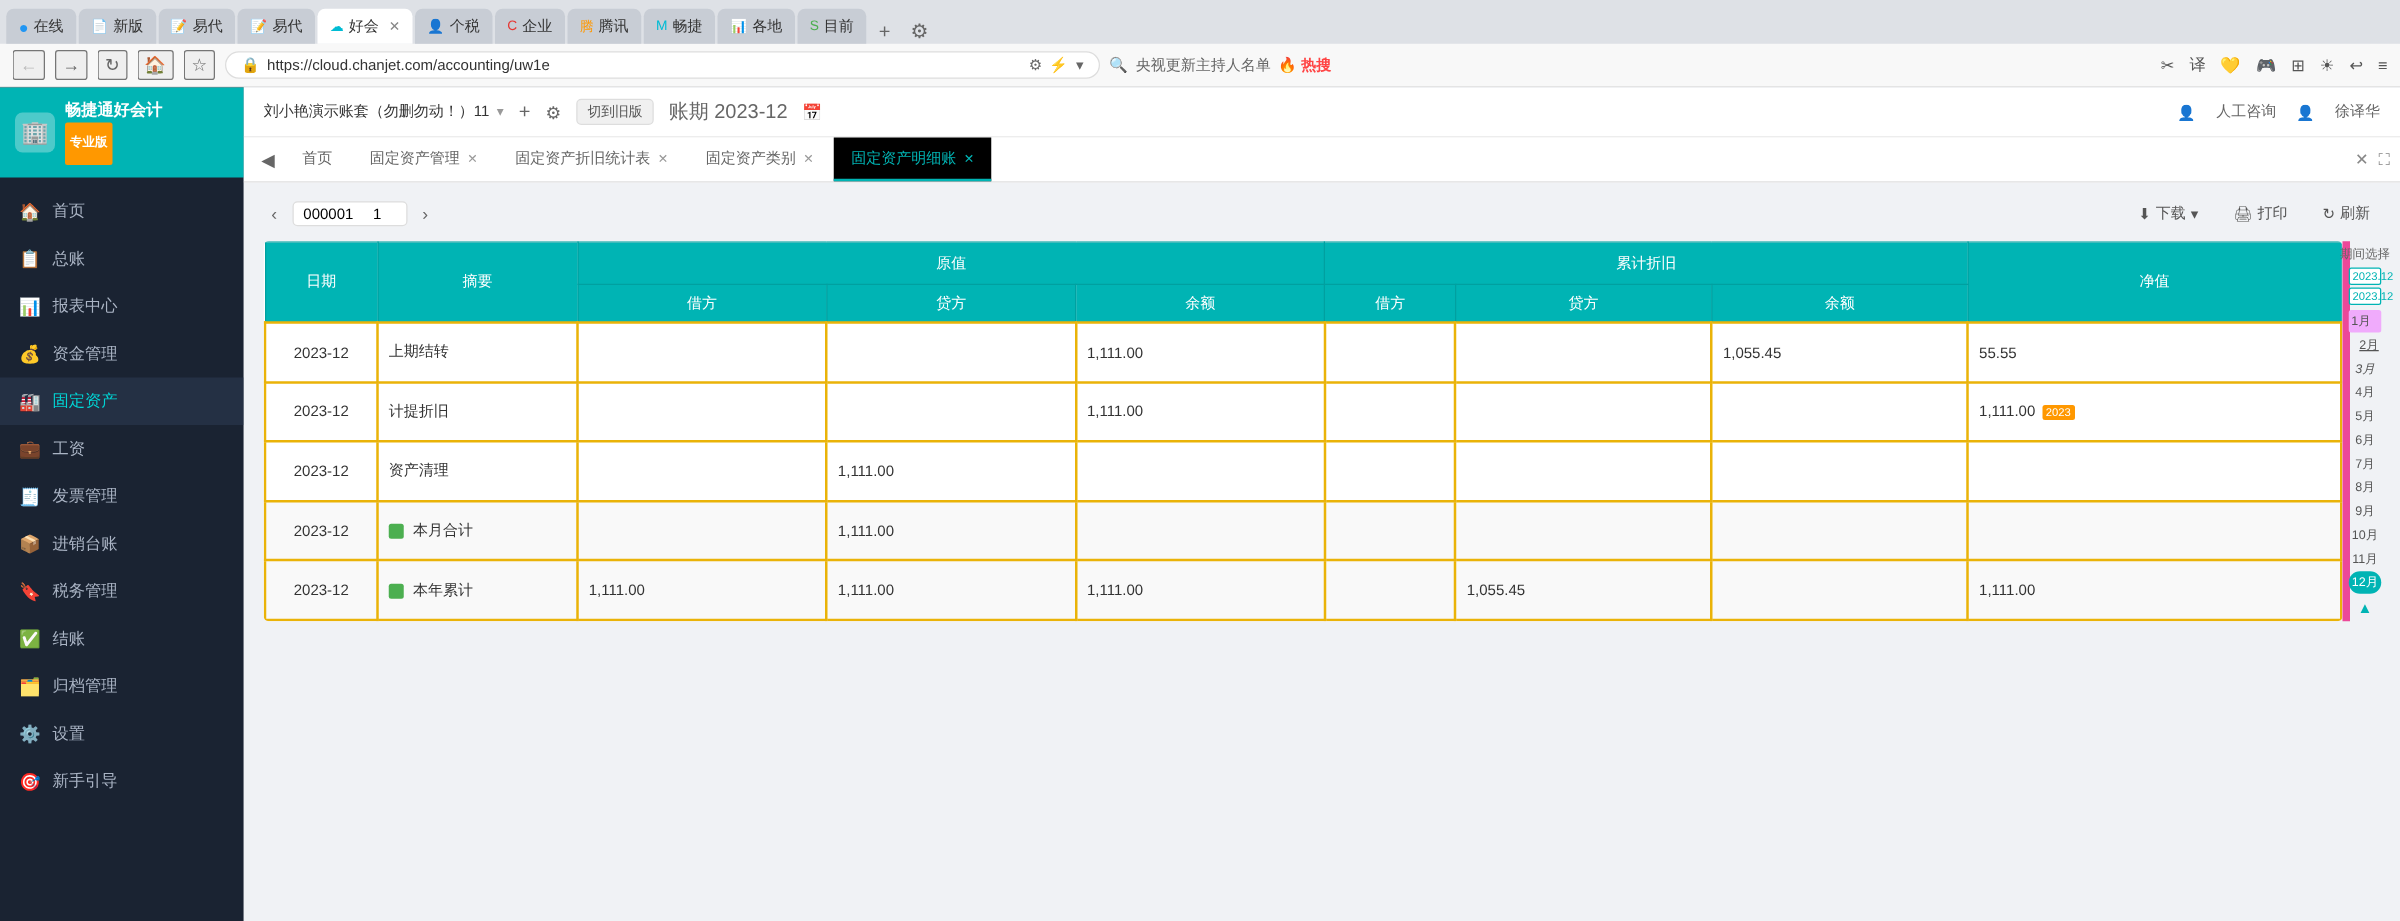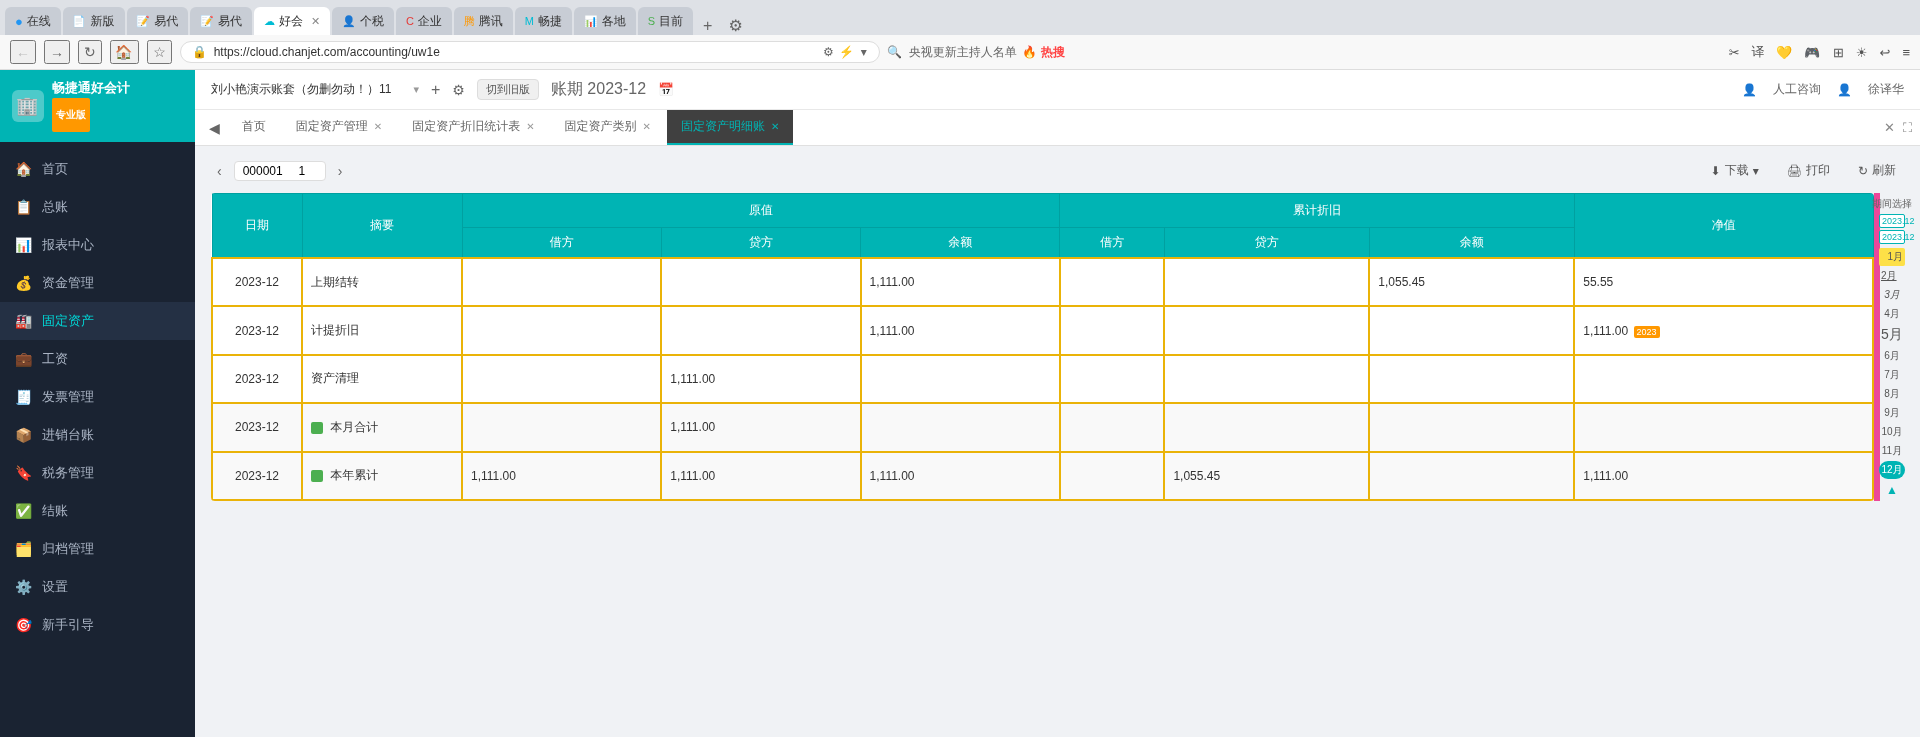"刘小艳演示账套（勿删勿动！）11" .account-info { gap: 22px -> 6px }
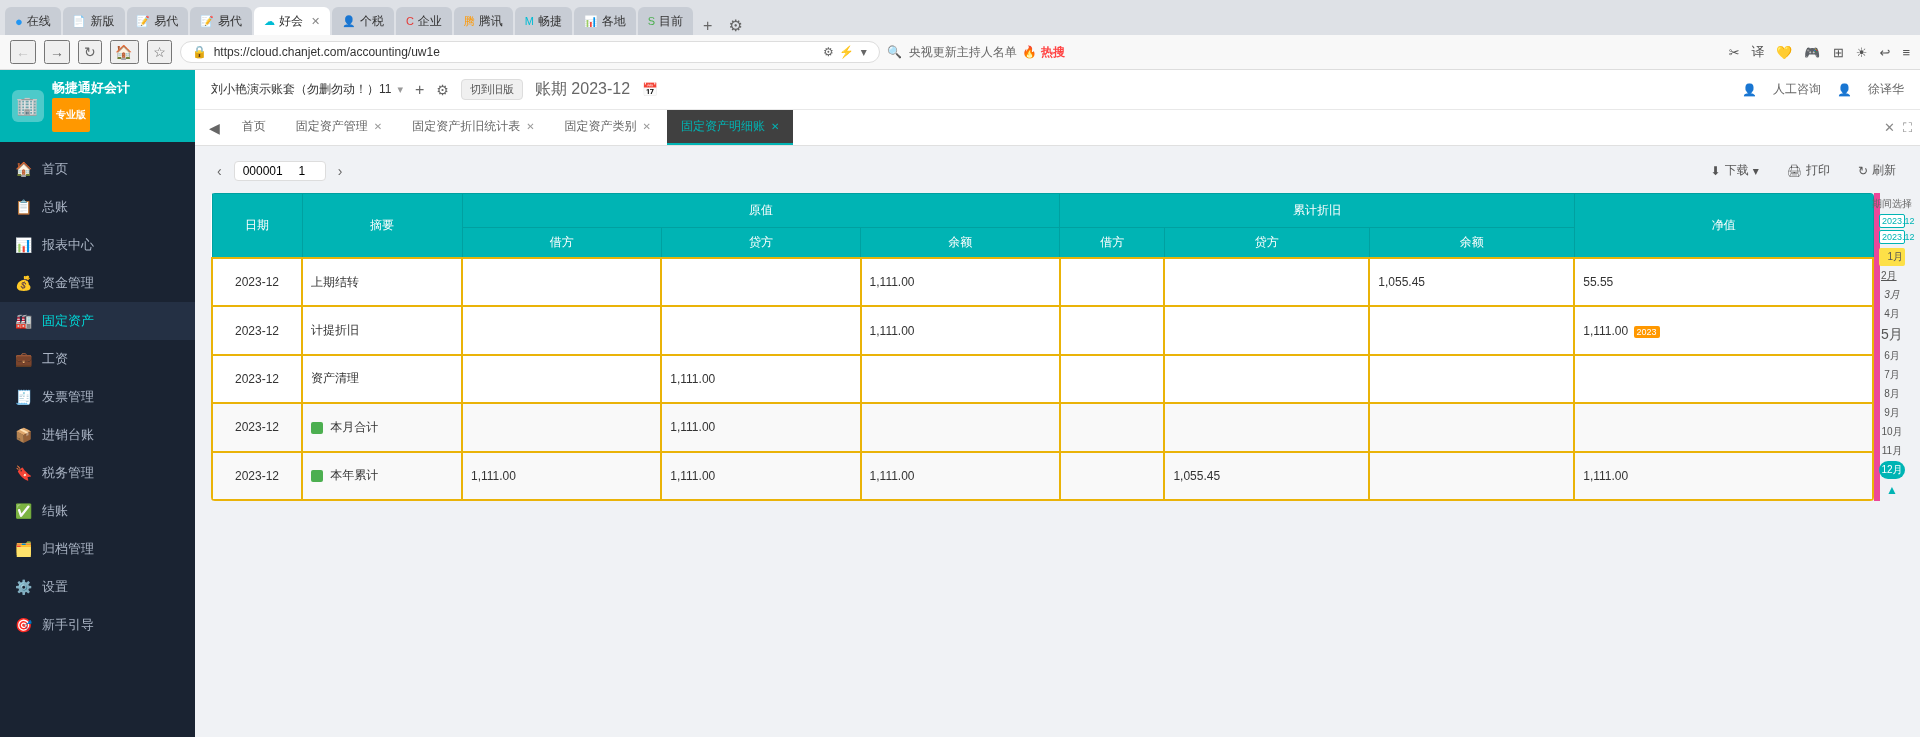"固定资产明细账" .page-tab.active { background: #404040 -> #000000 }
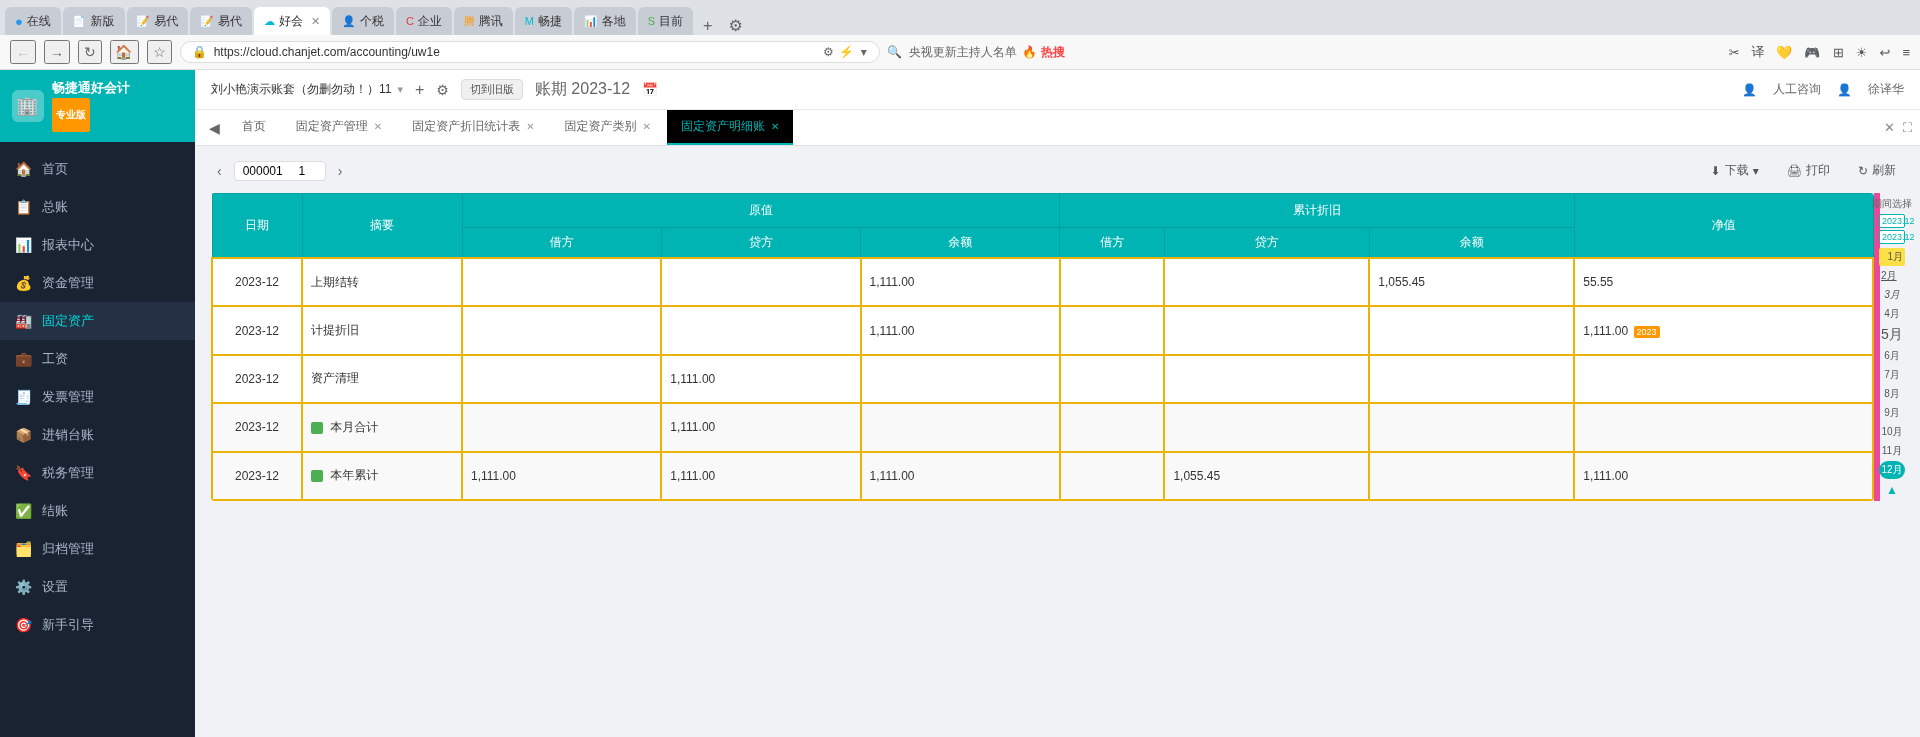"1月" div { background: #fde047 -> #f0abfc; text-align: right -> left }
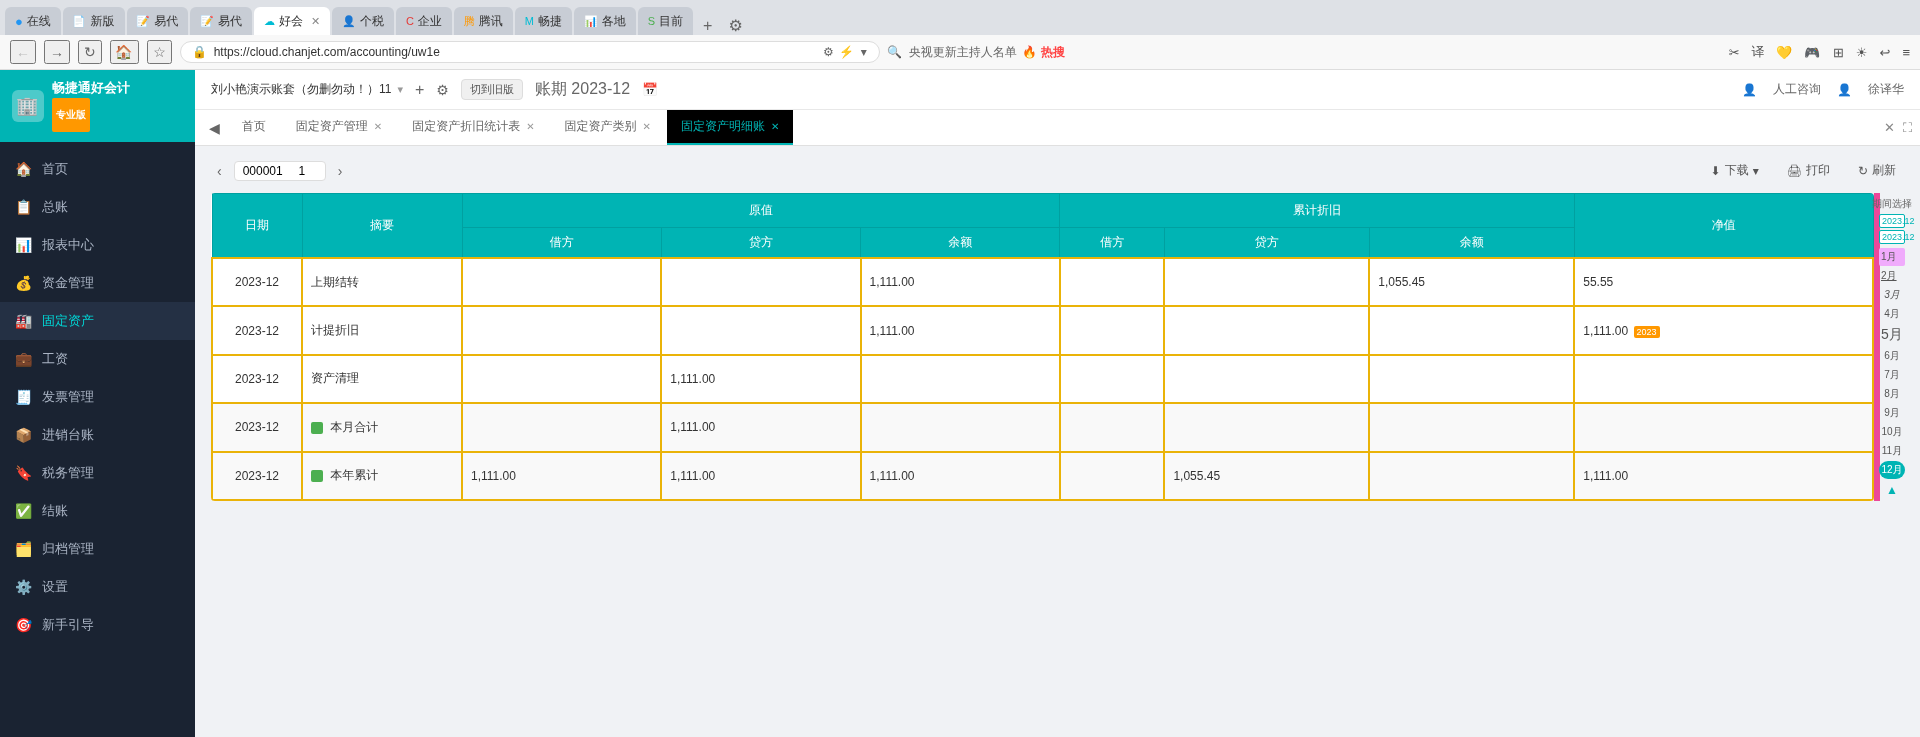"2月" div { text-align: left -> right }
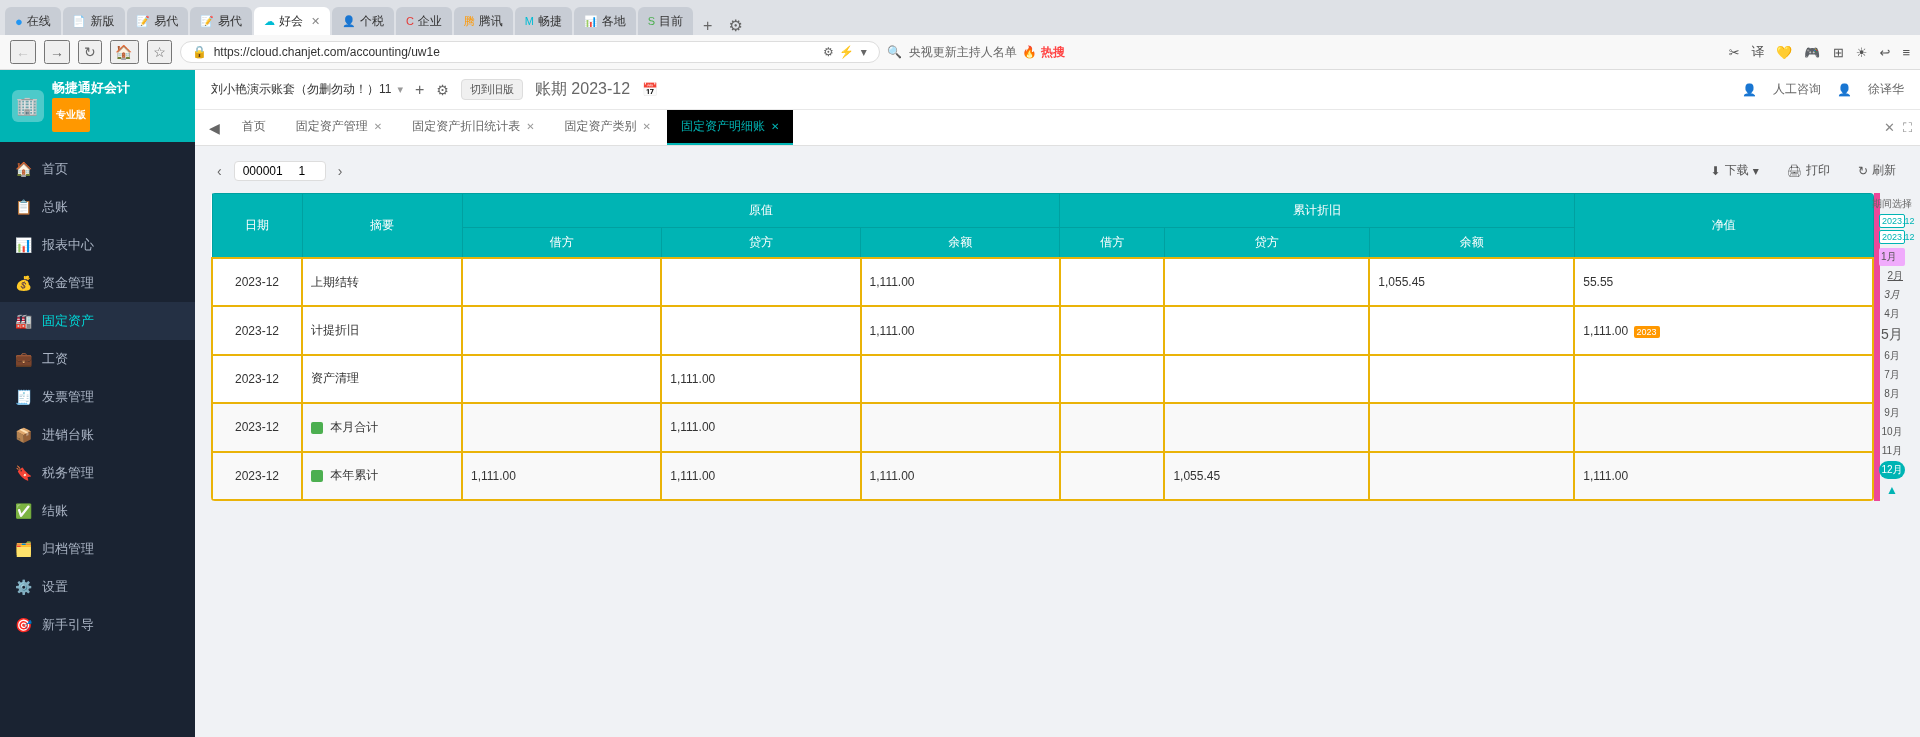"5月" div { font-size: 14px -> 10px; text-align: none -> center }
